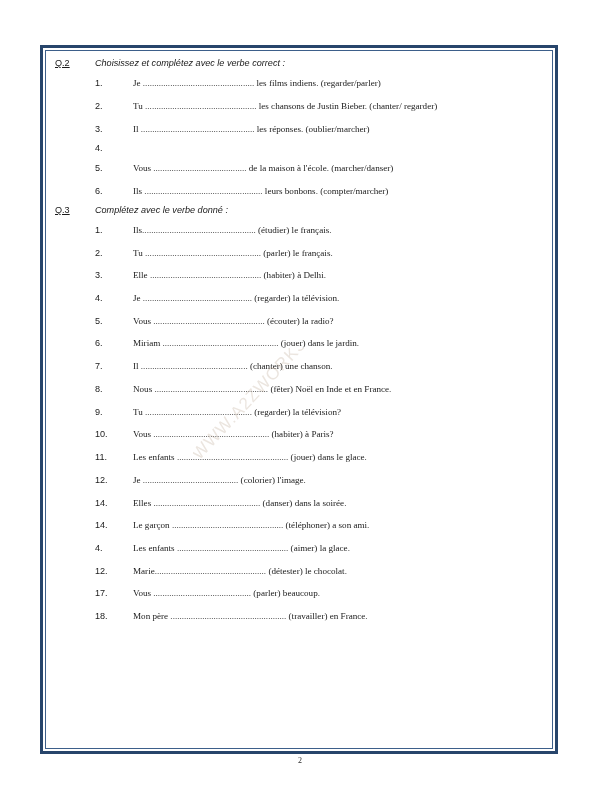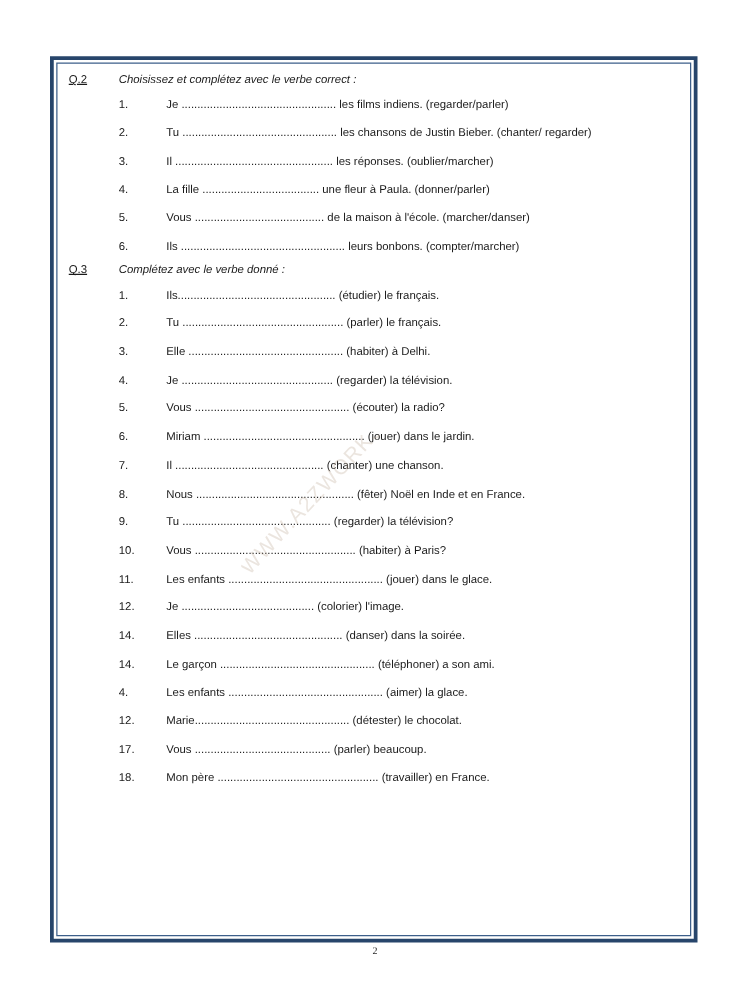"Je" .qitem .itext { font-family: none -> Liberation Serif, serif }
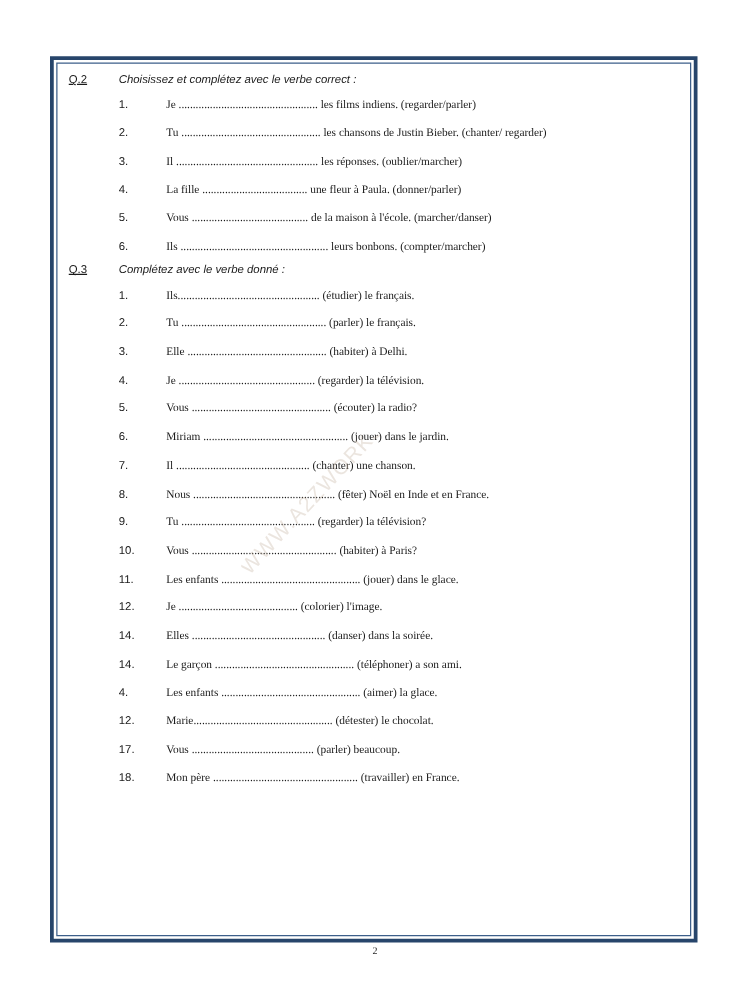"La fille" span.itext { html: <span>La fille ..................................... une fleur à Paula. (donner/parler)</span> -> none }
